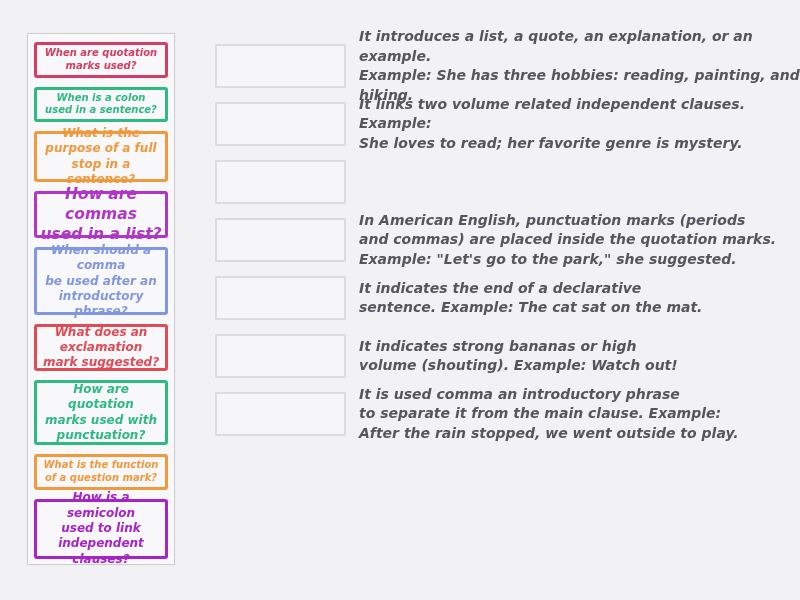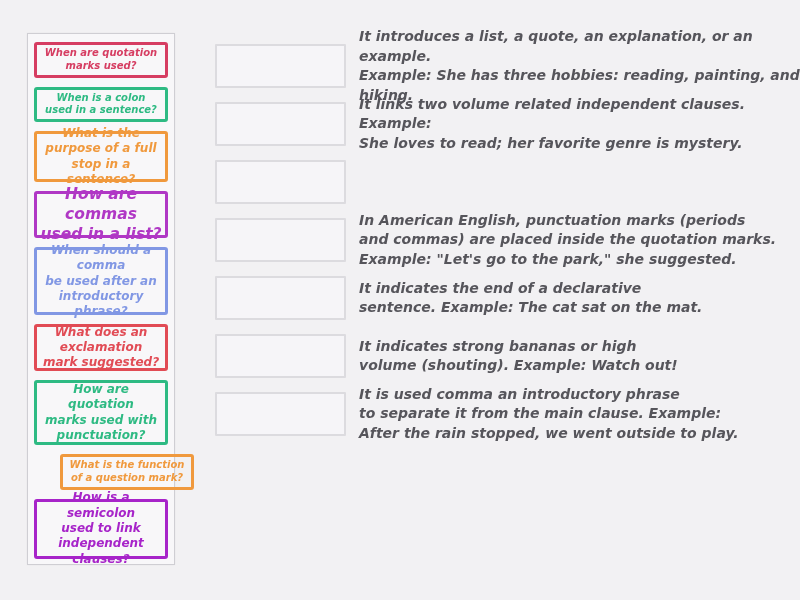"What is the function" .card:nth-of-type(8) { margin-left: 26px -> none }
